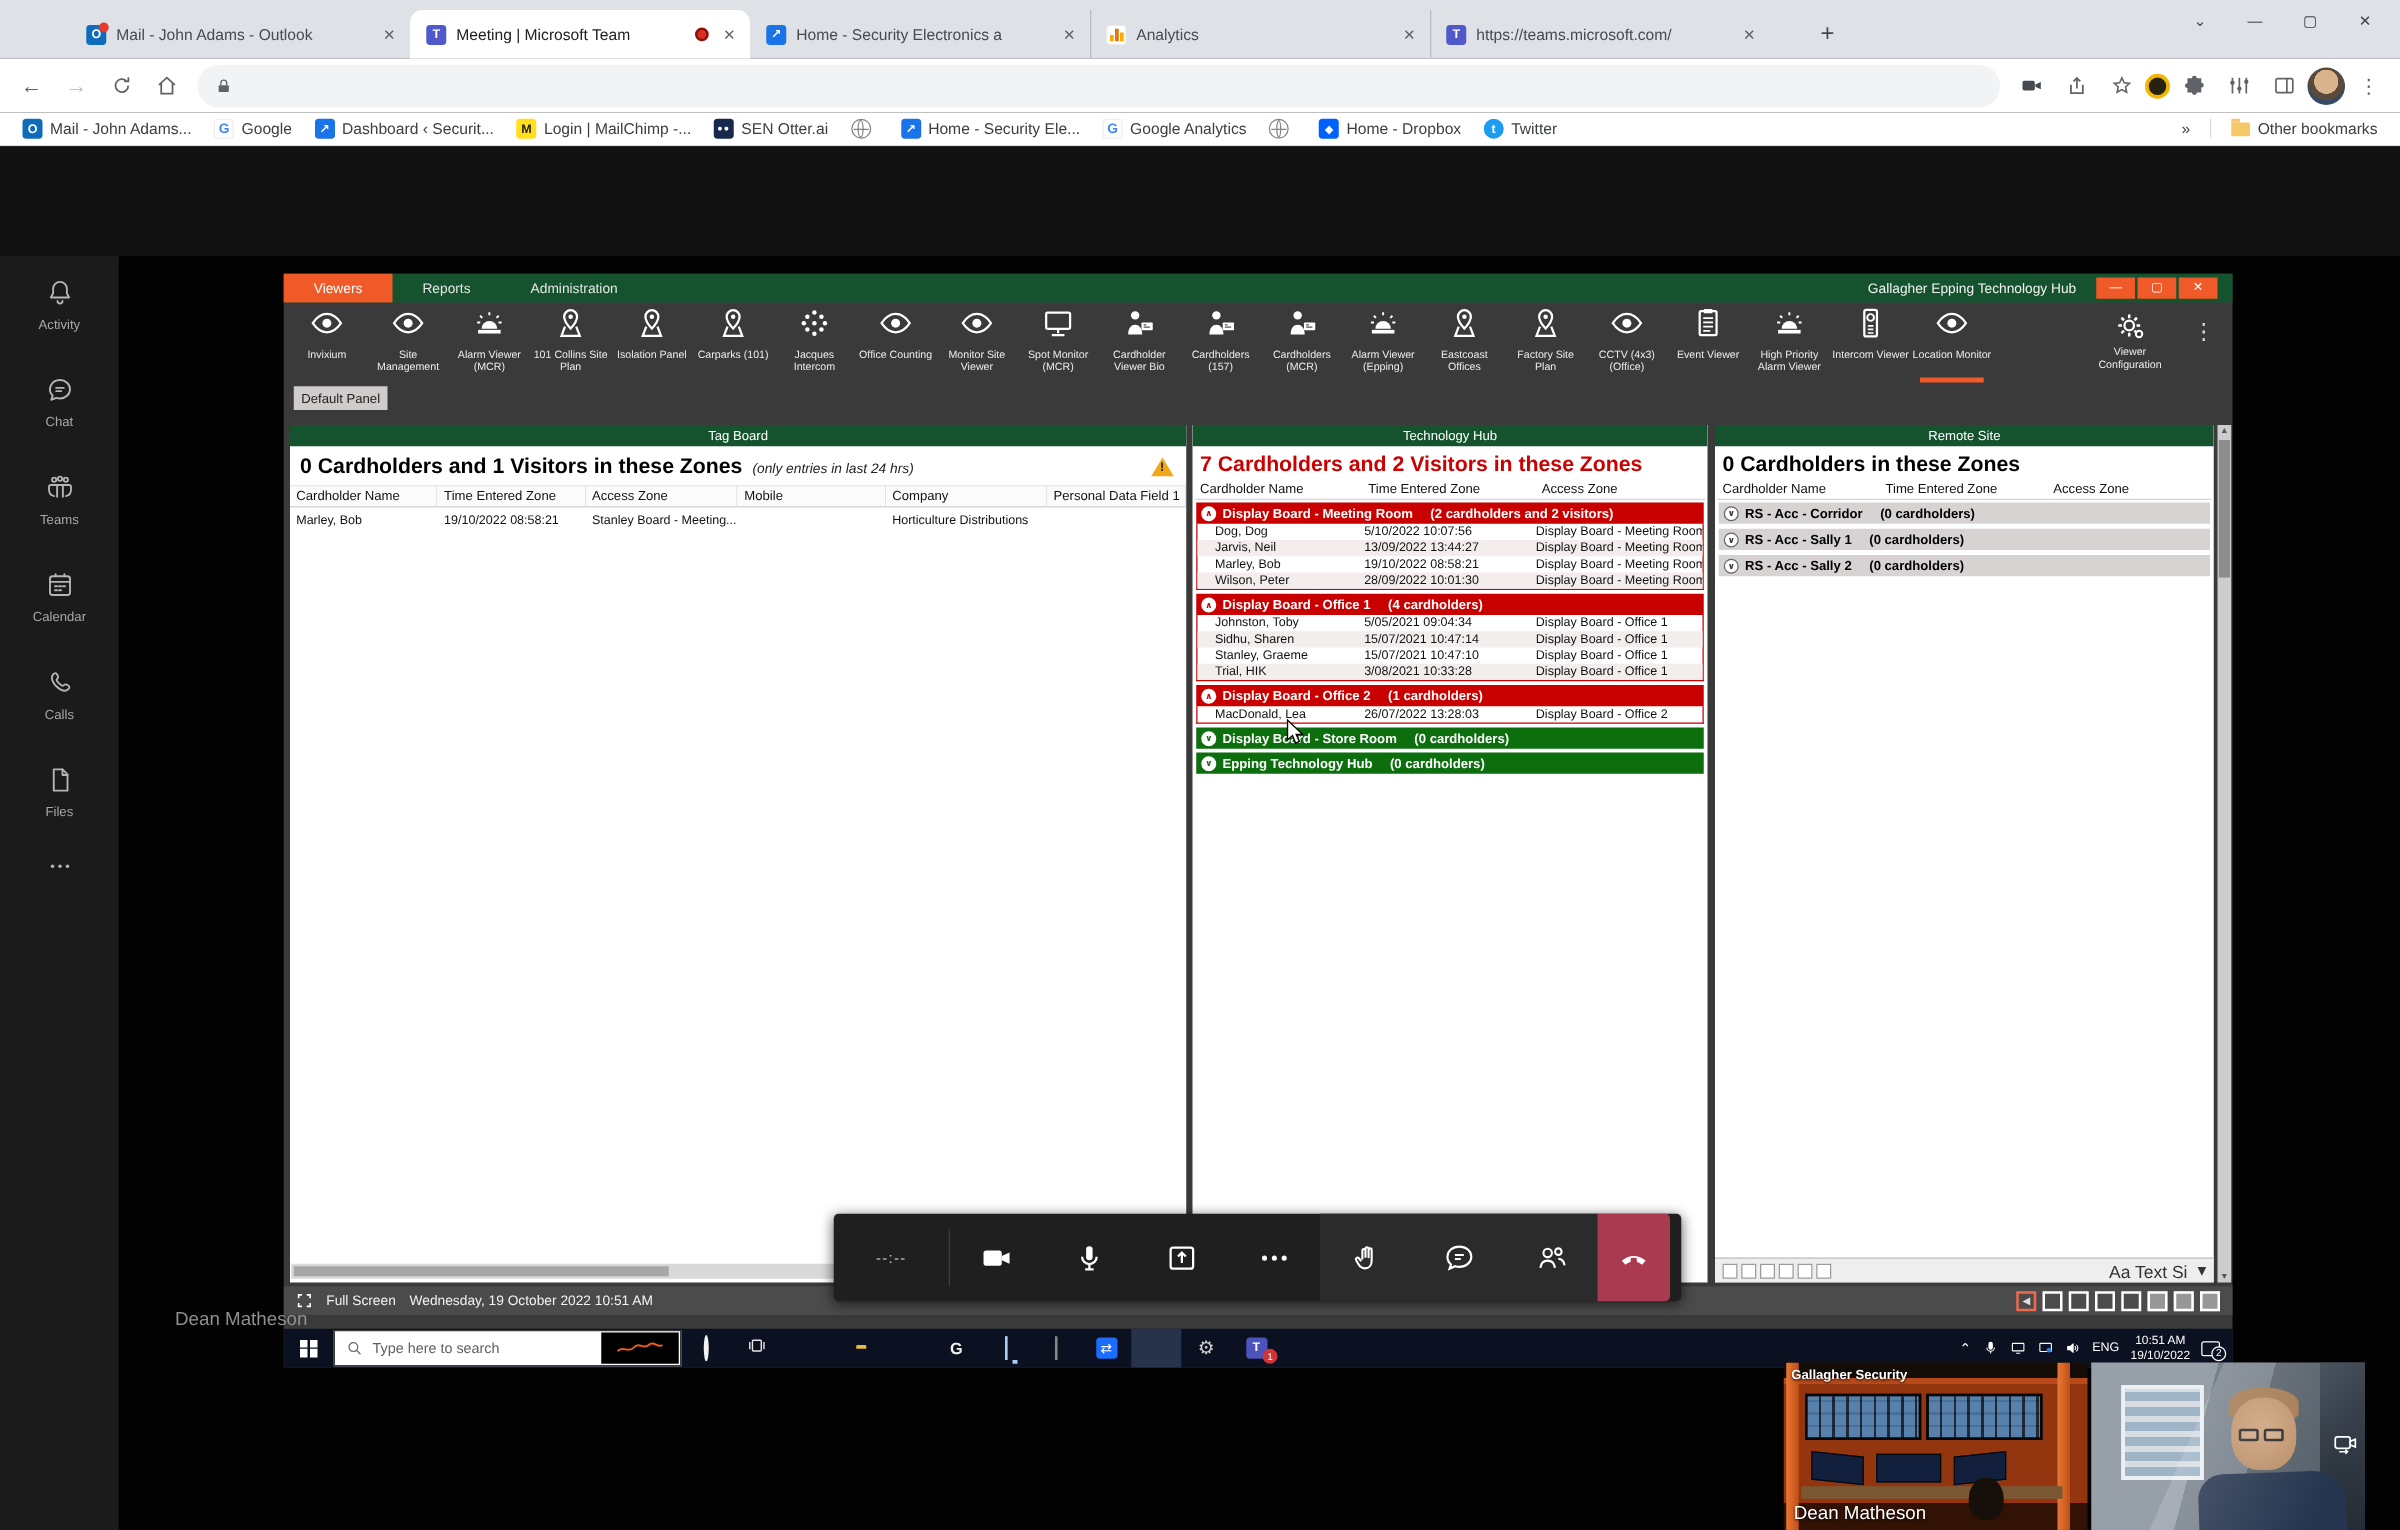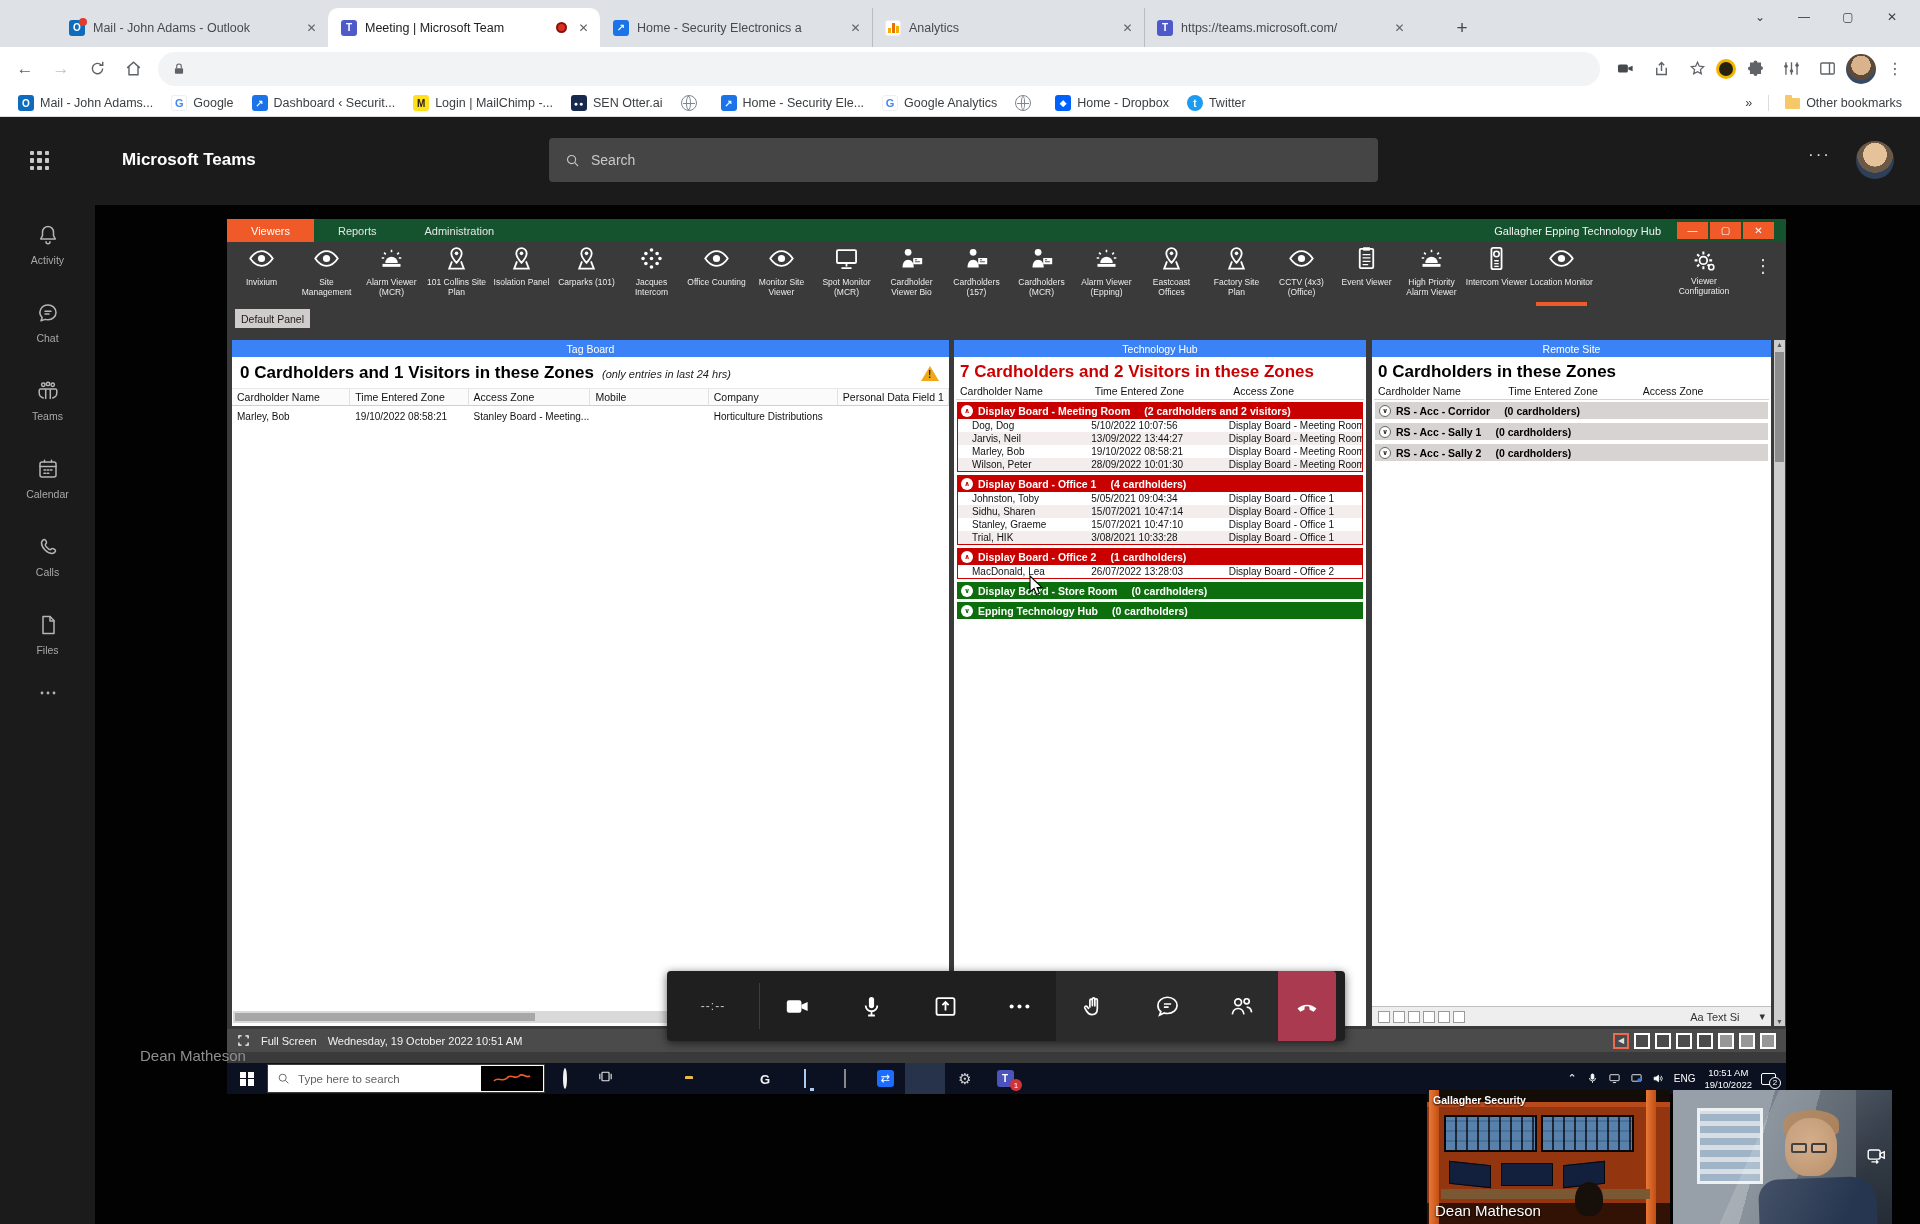"Microsoft Teams" div.t-header { html: <div> <div> <i></i> <i></i> <i></i> <i></i> <i></i> <i></i> <i></i> <i></i> <i></i> </div> <div>Microsoft Teams</div> <div> <svg> <circle></circle> <path></path> </svg> <span>Search</span> </div> <div>···</div> <div></div> </div> -> none }
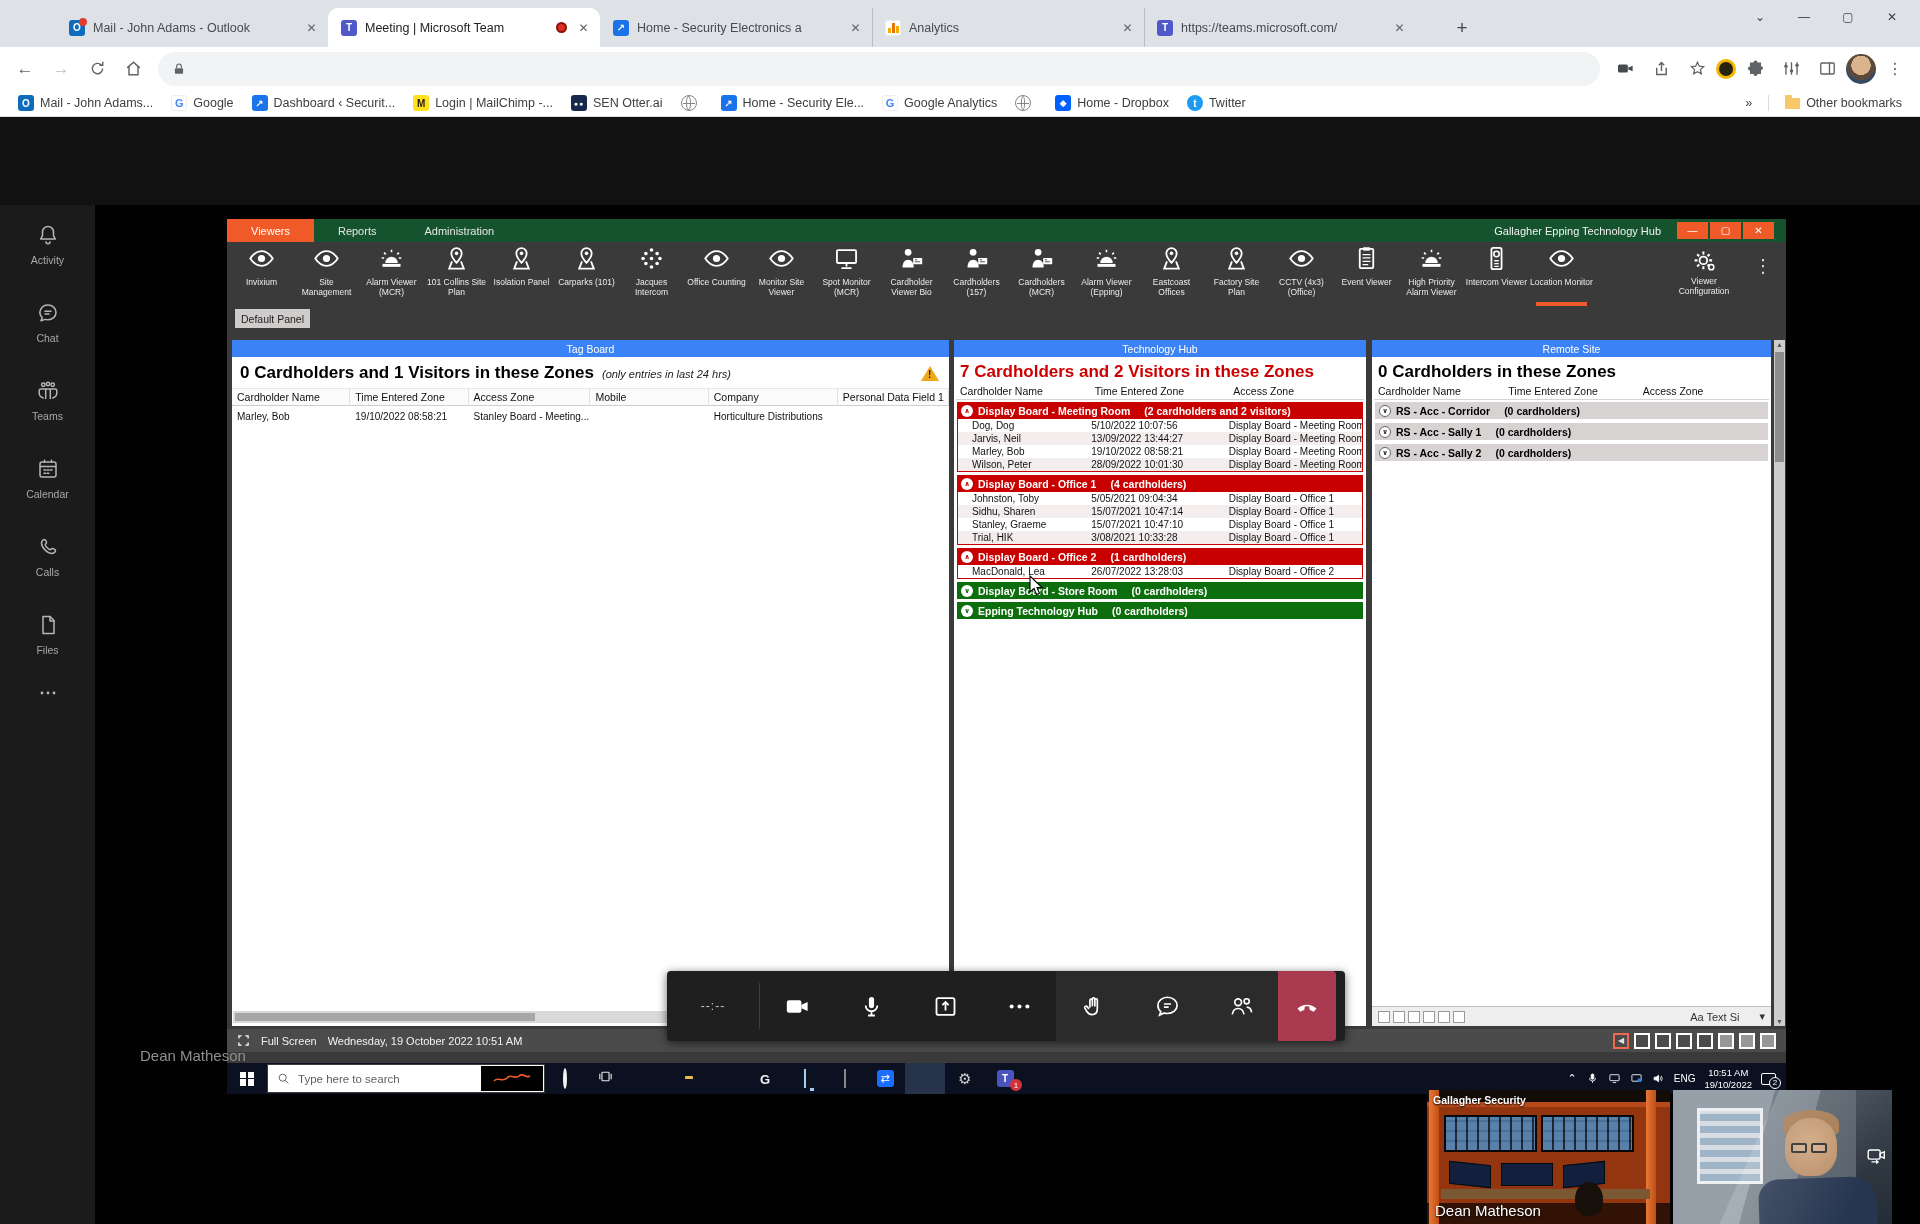"Tag Board" .p-head { background: #3b82f6 -> #14532d }
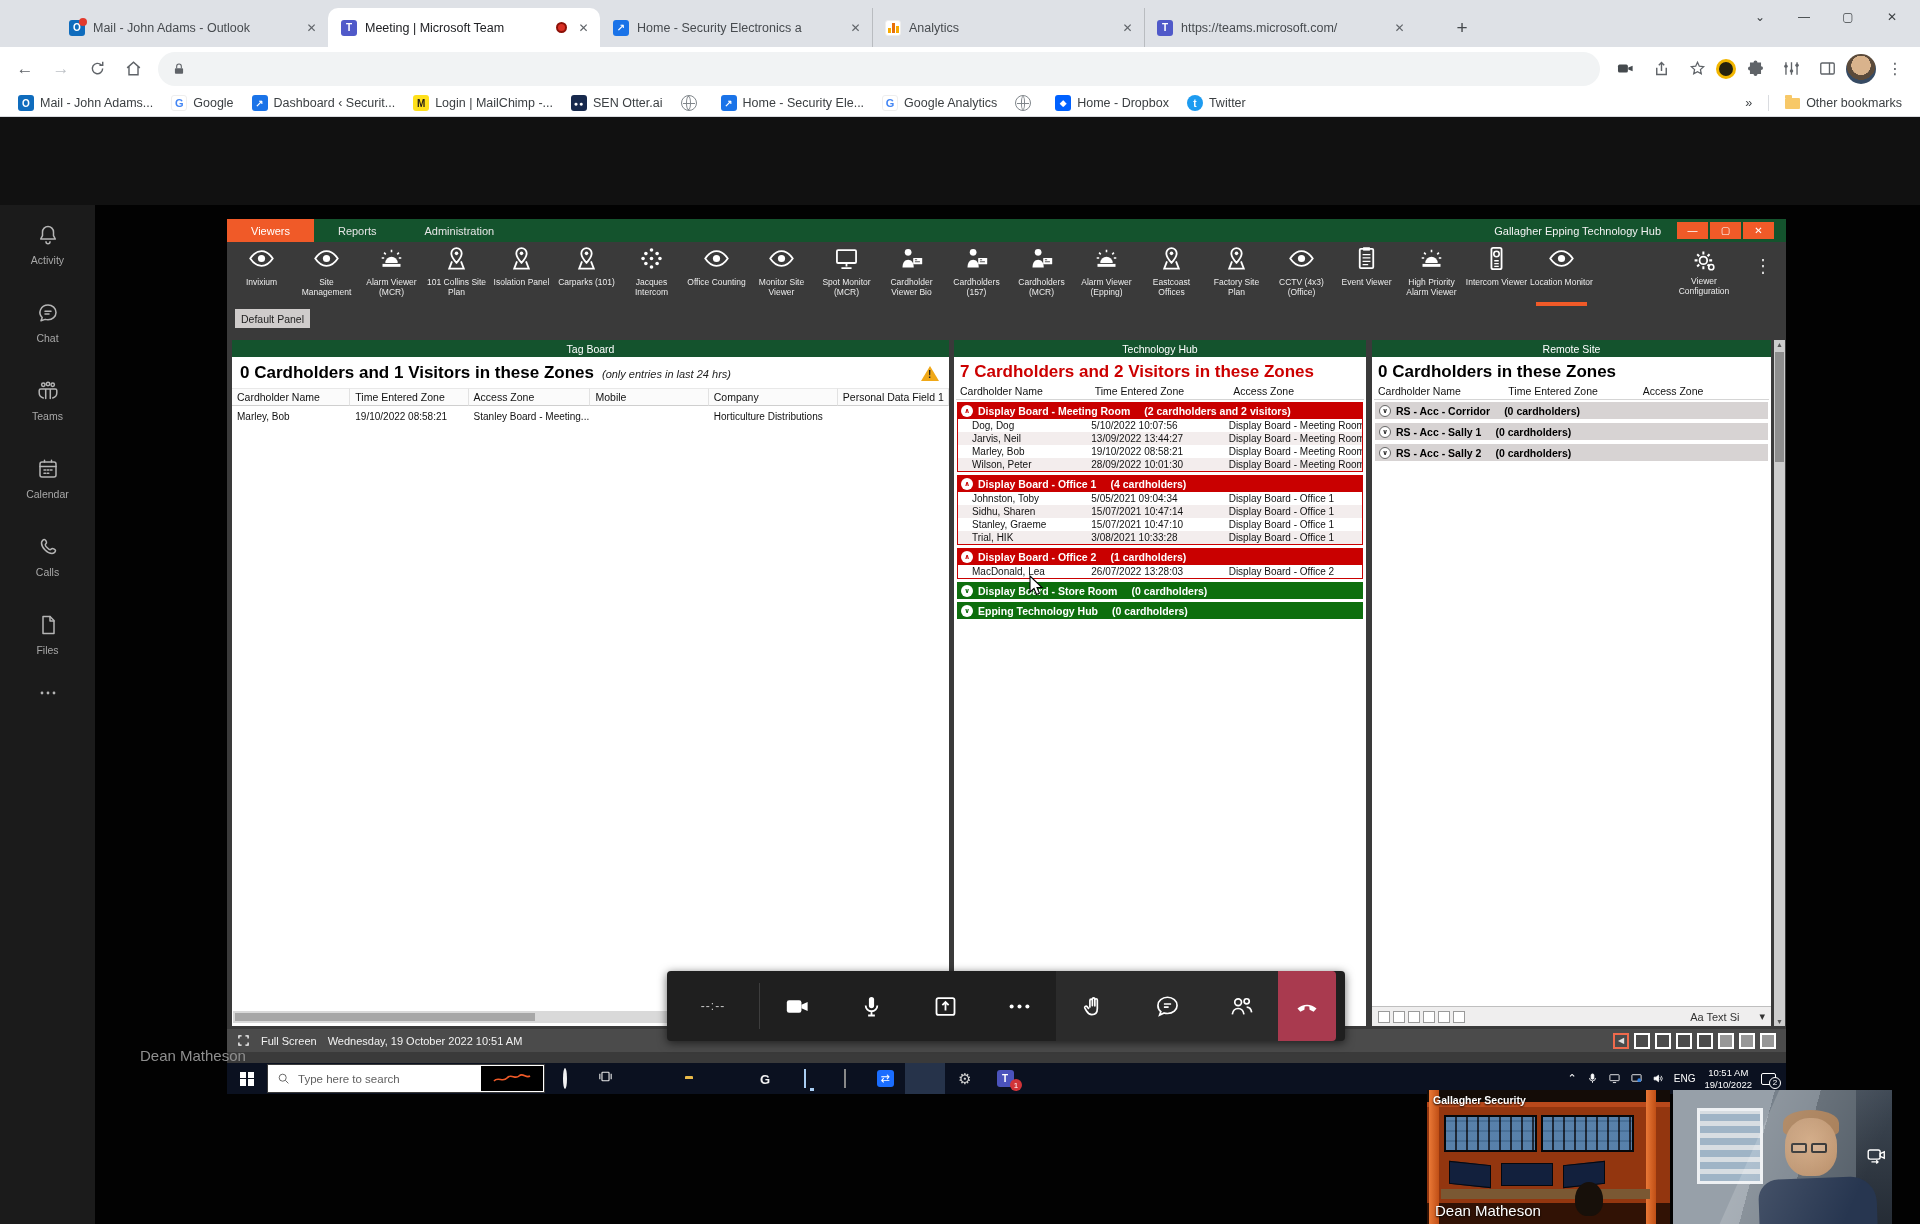"Aa Text Si" .rs-footright { font-size: 11px -> 14px; gap: 20px -> 8px }
